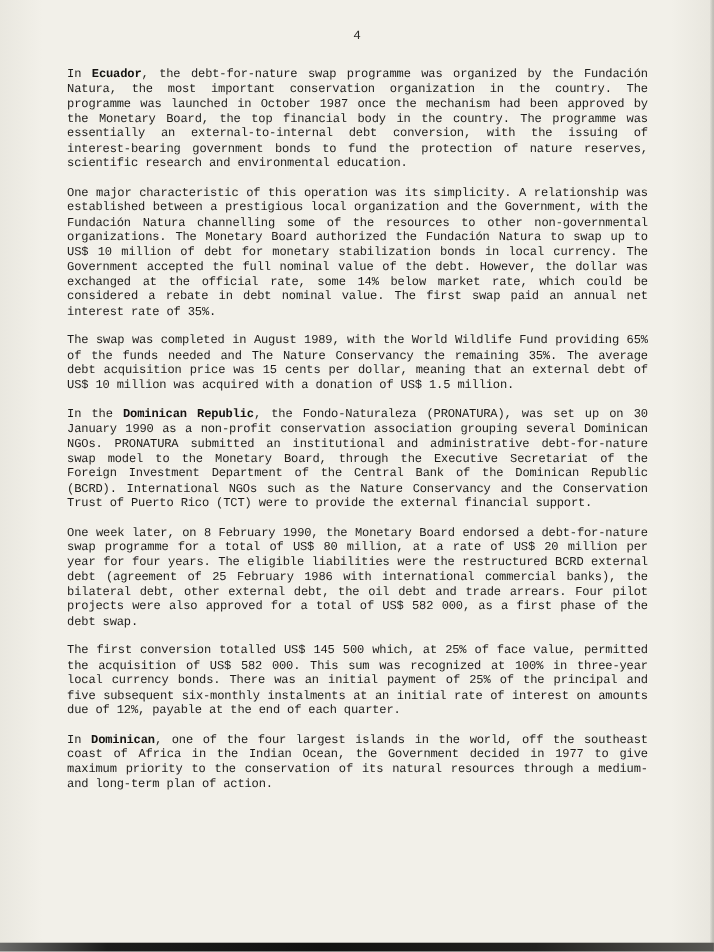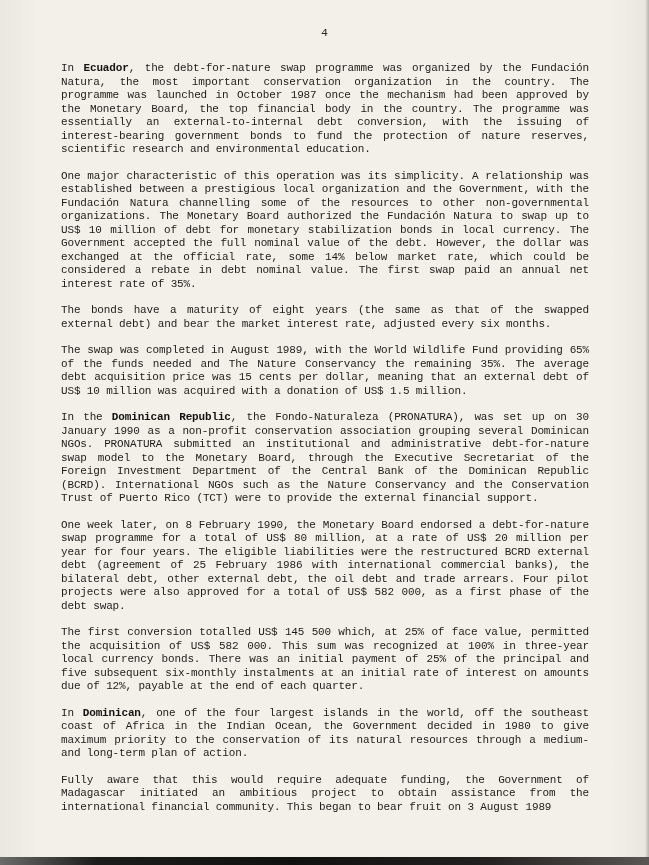"The bonds have a maturity" p { html: <p><span>The bonds have a maturity of eight years (the same as that of the swapped external debt) and bear the market interest rate, adjusted every six months.</span></p> -> none }
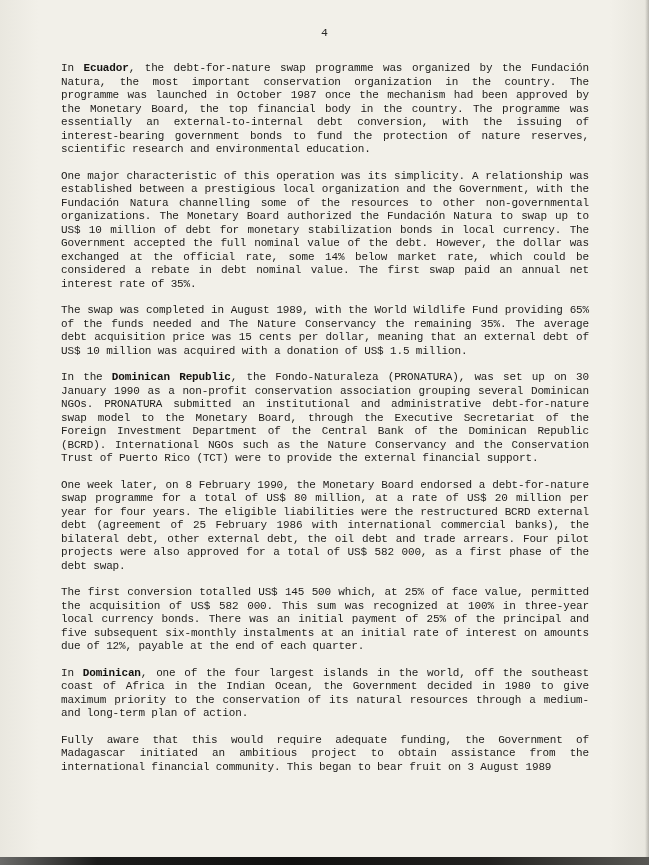", one of the four" span { text: 1980 -> 1977 }
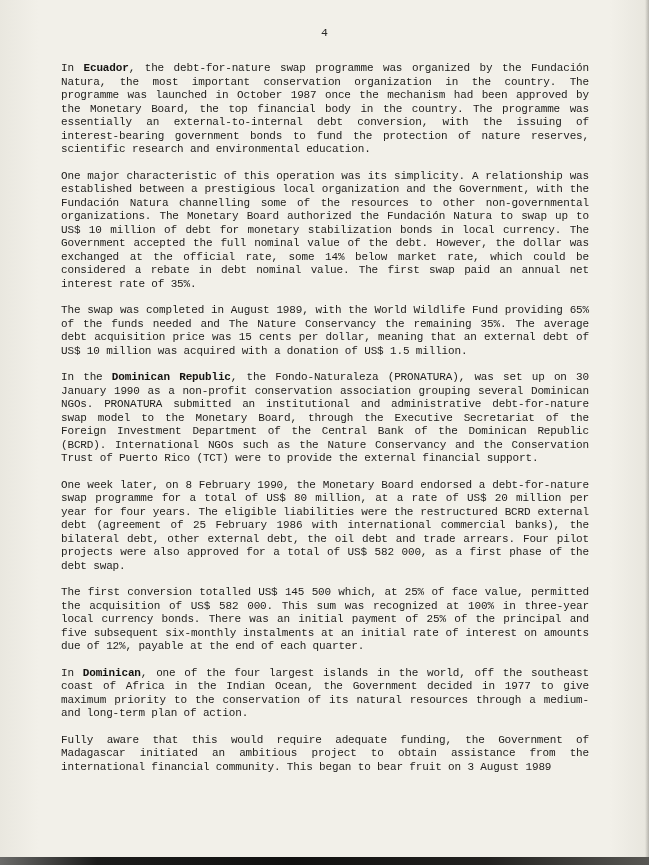"Fully aware that this would" p { html: <p><span>Fully aware that this would require adequate funding, the Government of Madagascar initiated an ambitious project to obtain assistance from the international financial community. This began to bear fruit on 3 August 1989</span></p> -> none }
